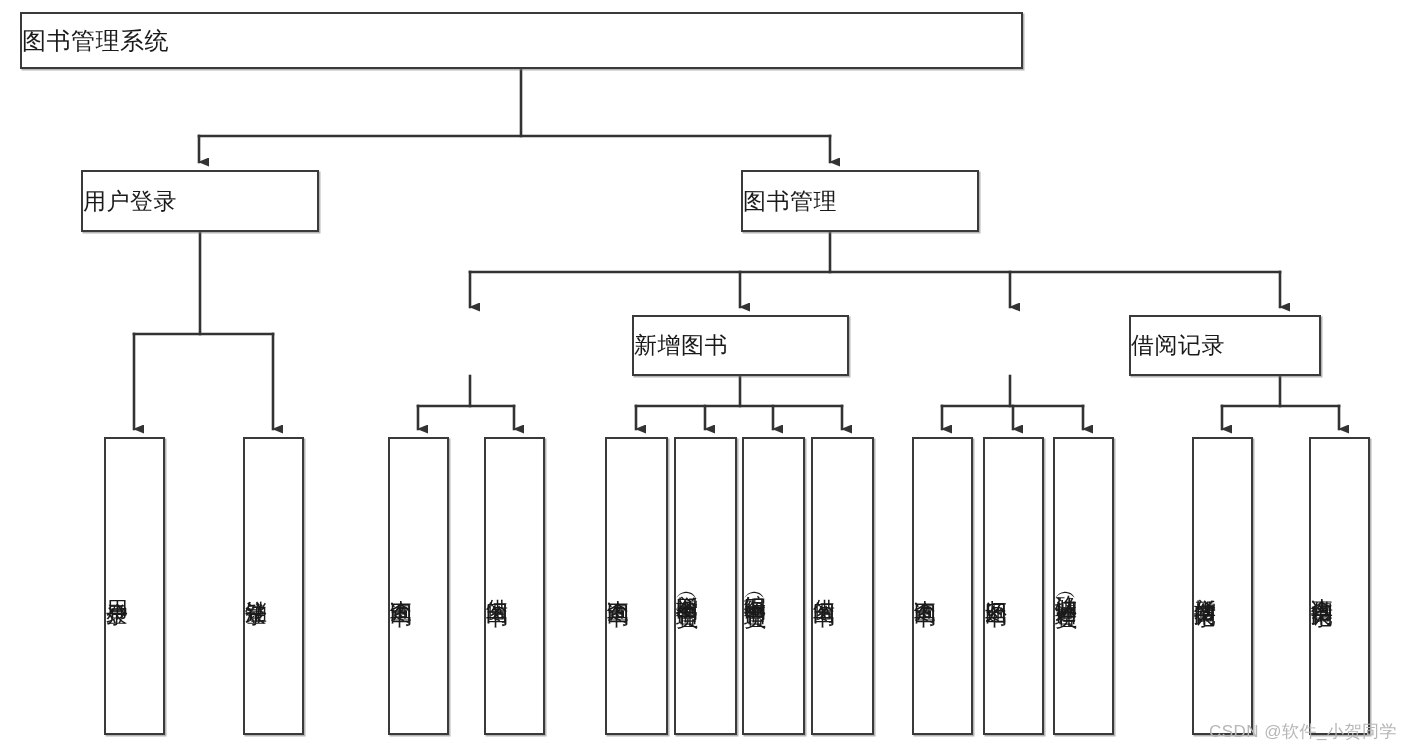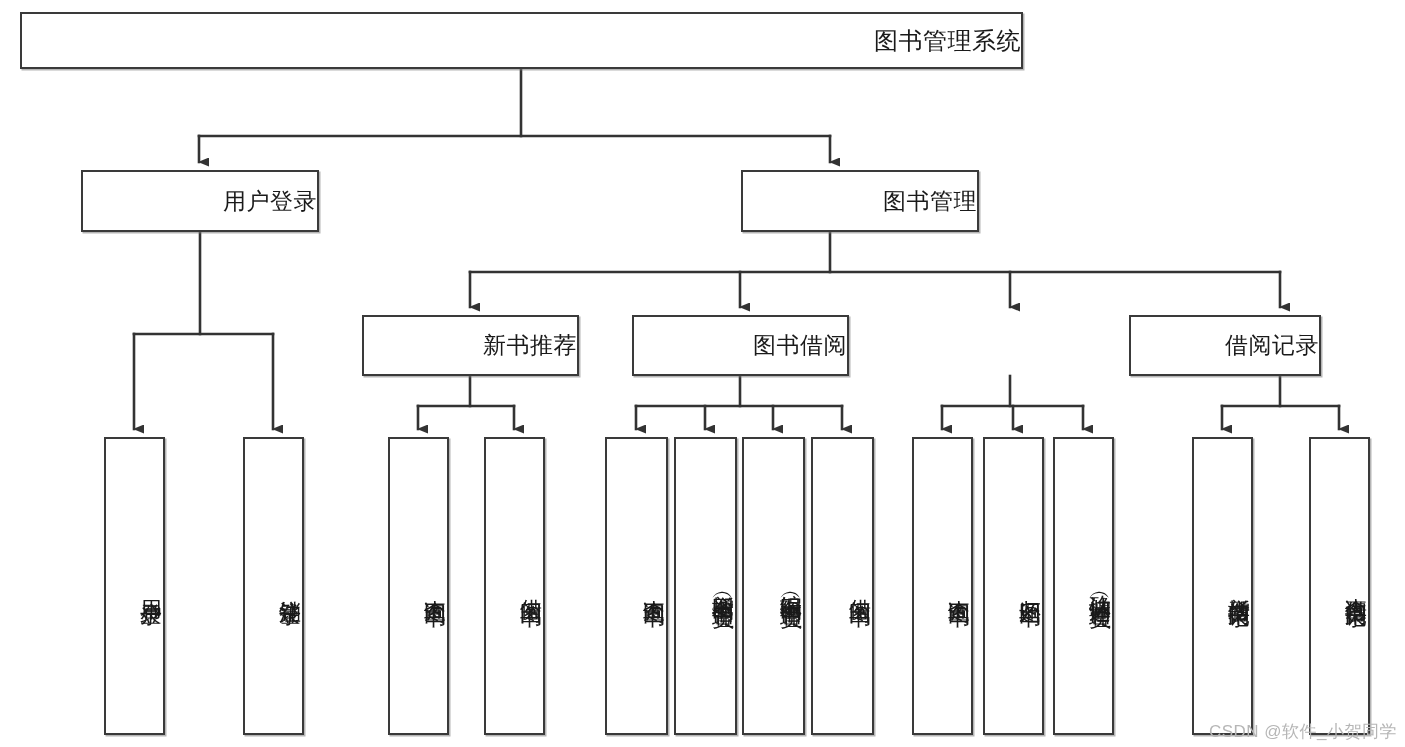"图书管理系统" .node { justify-content: flex-end -> flex-start }
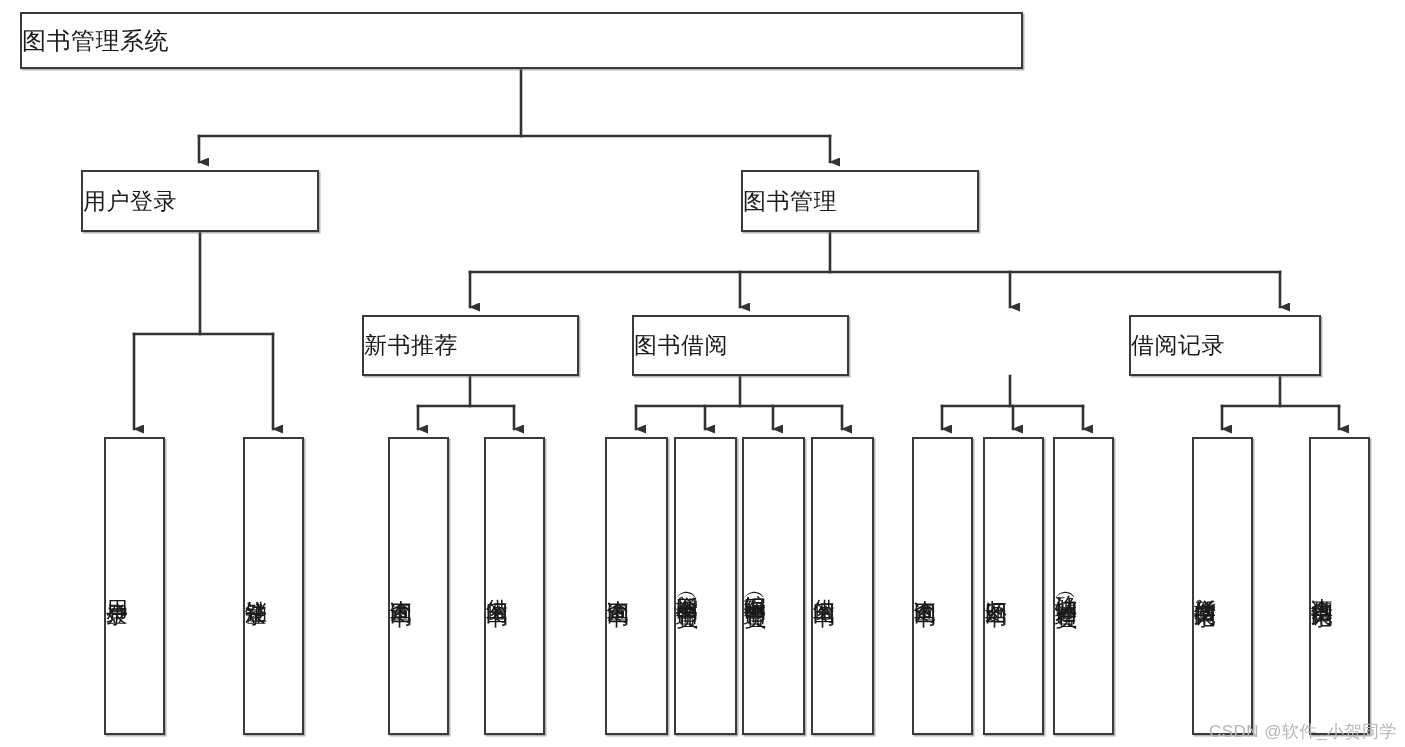"新书推荐" div.node { html: <div> <span>新书推荐</span> </div> -> none }
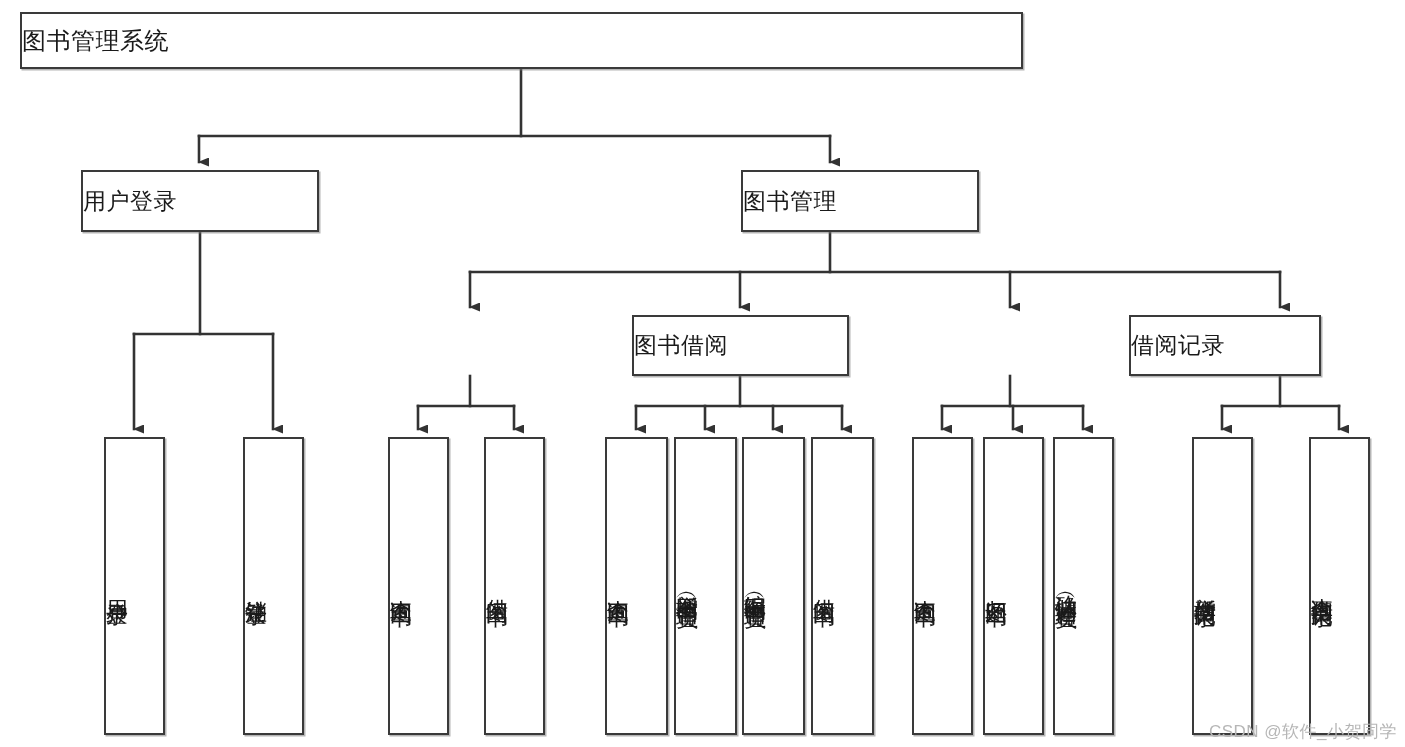"图书借阅" span.label { text: 图书借阅 -> 新增图书 }
